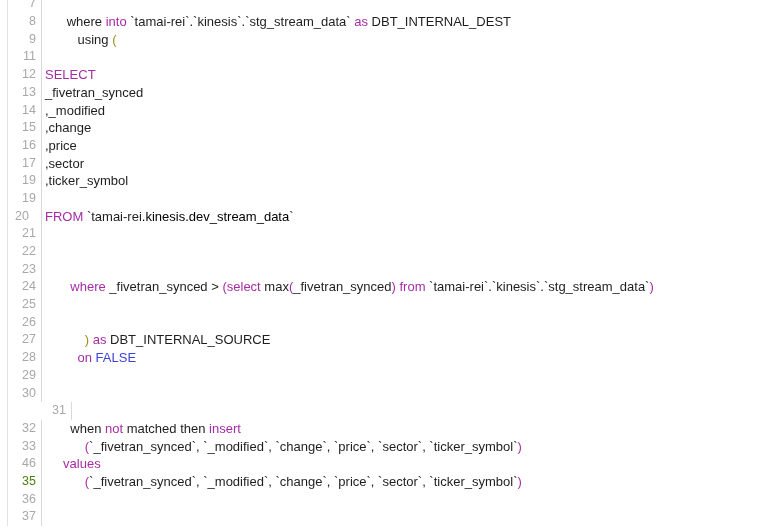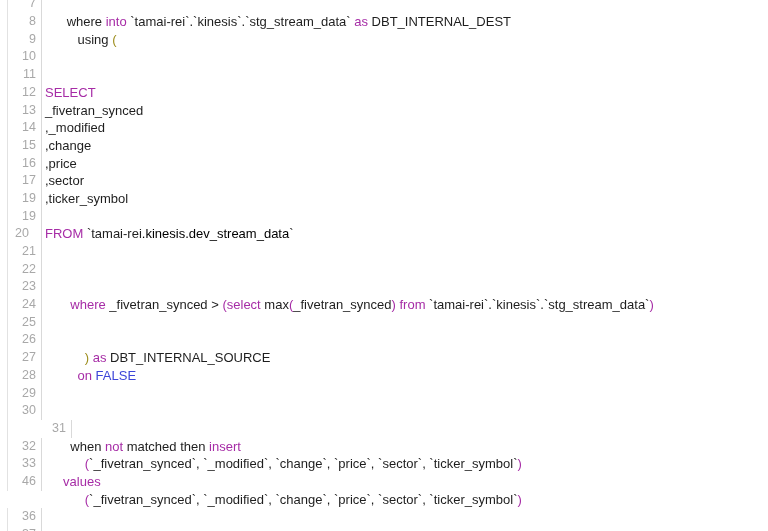"10" div.line { html: <div> <div>10</div> <div></div> </div> -> none }
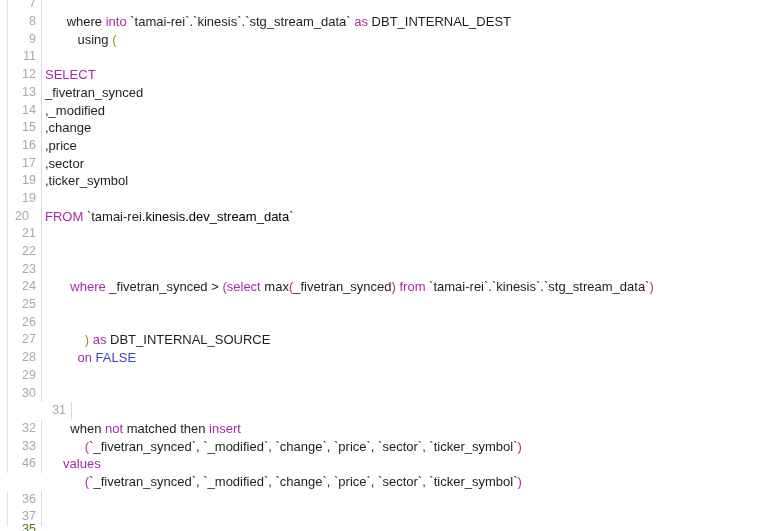"35" div.ln { margin-top: 48px -> none }
